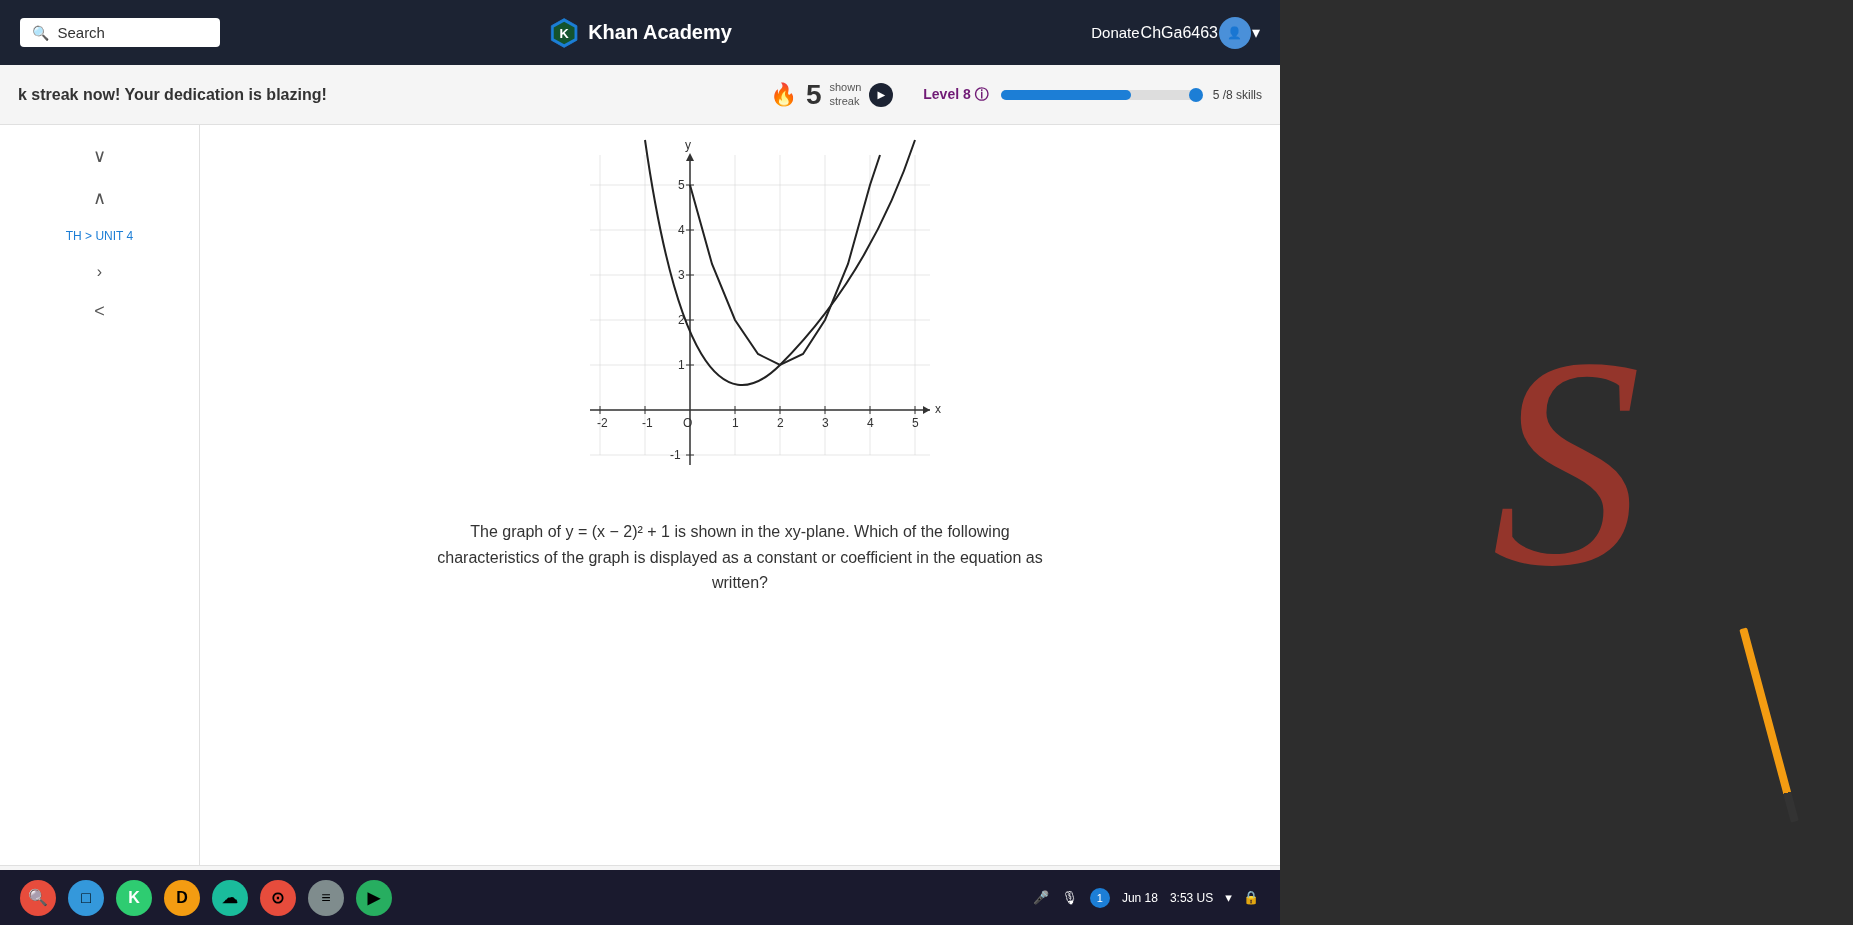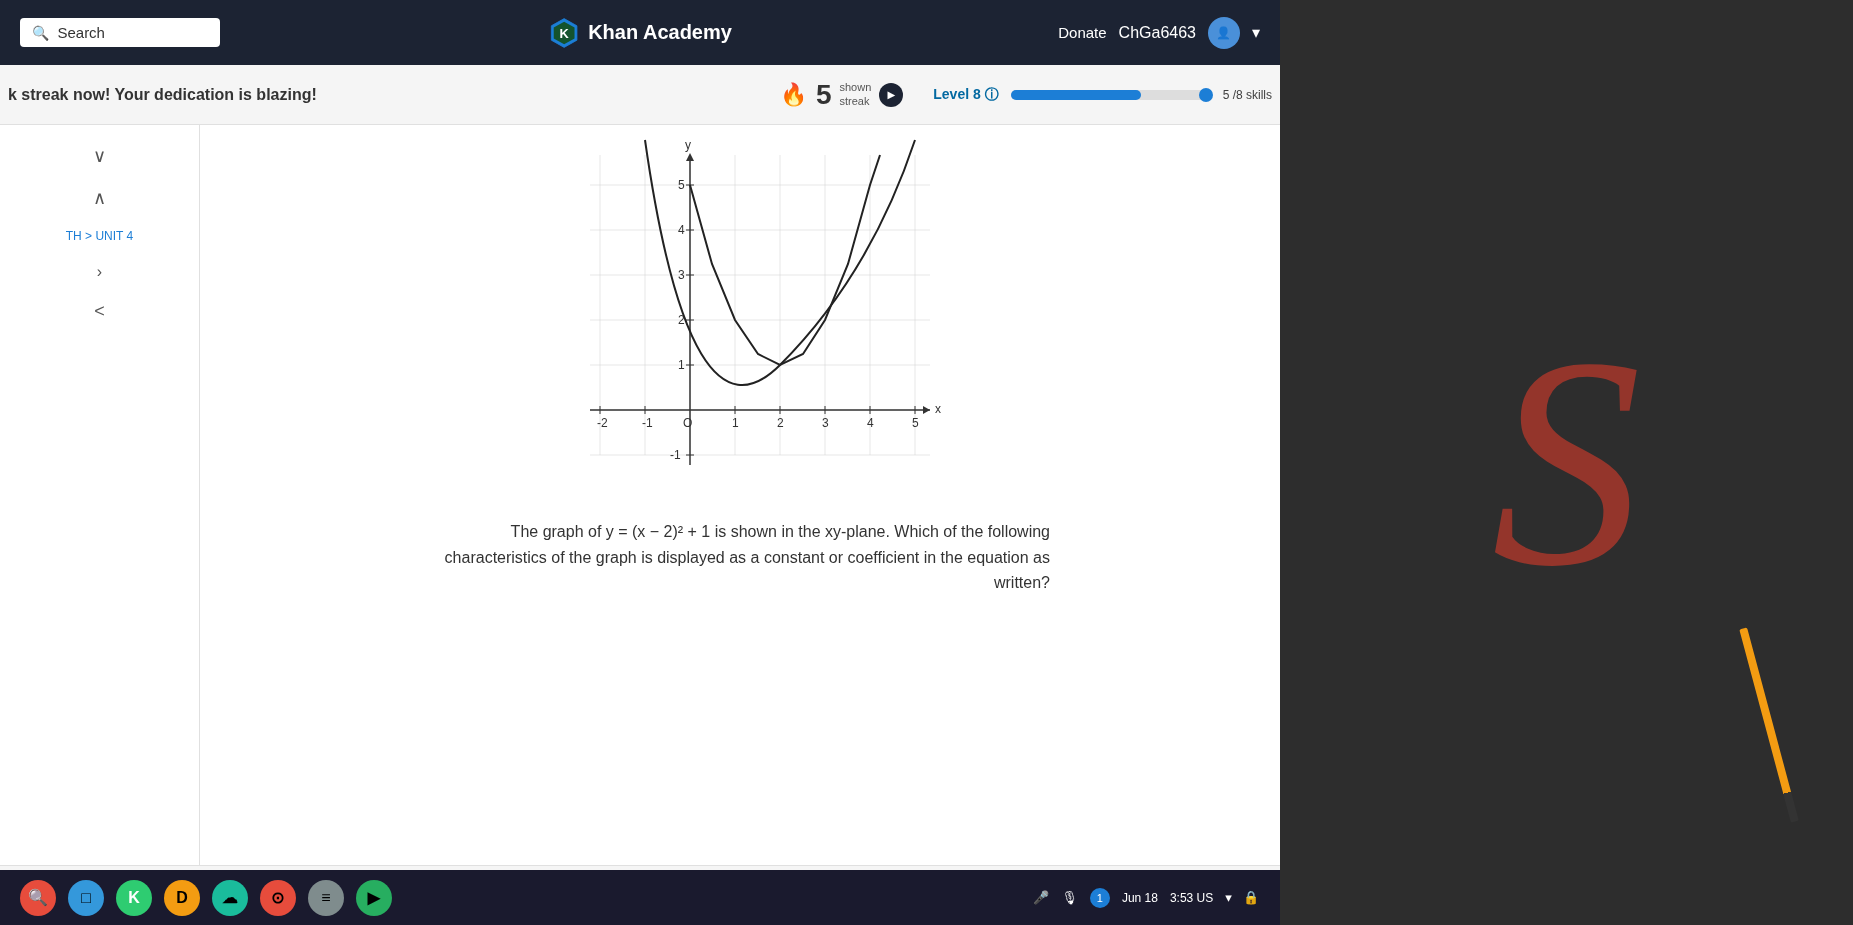"Donate" .nav-right { gap: 12px -> 1px }
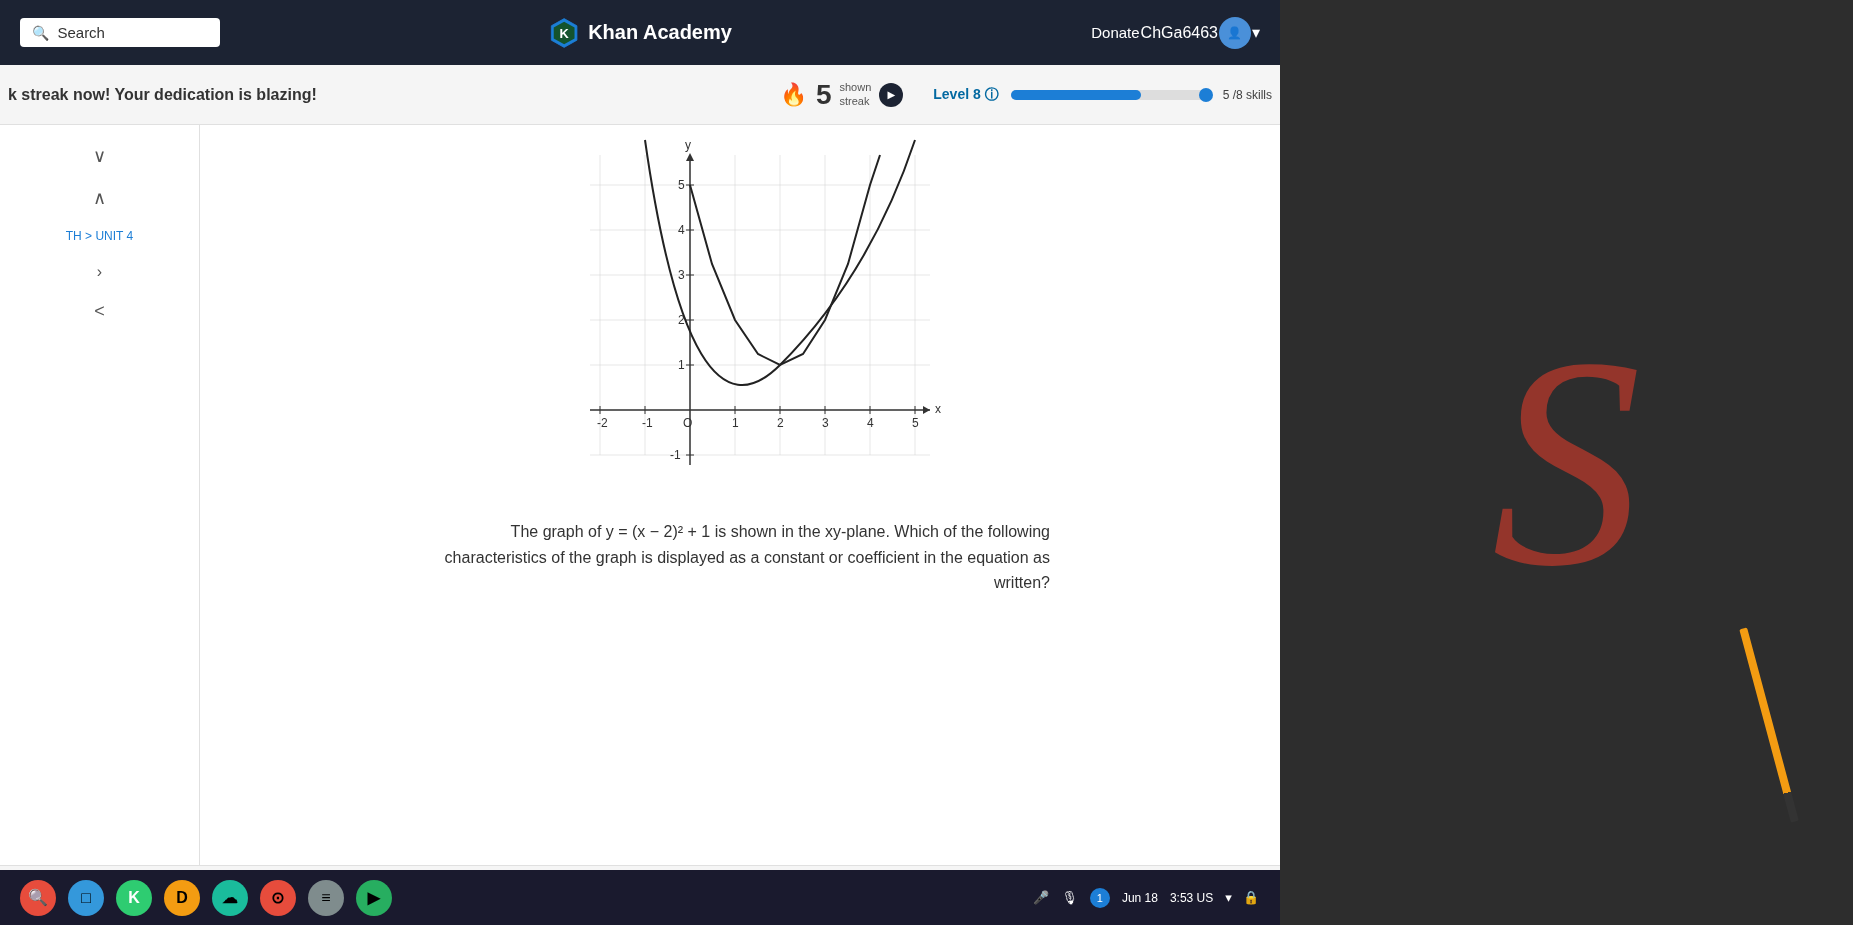"k streak now! Your dedication" .streak-bar { padding: 0 8px -> 0 18px }
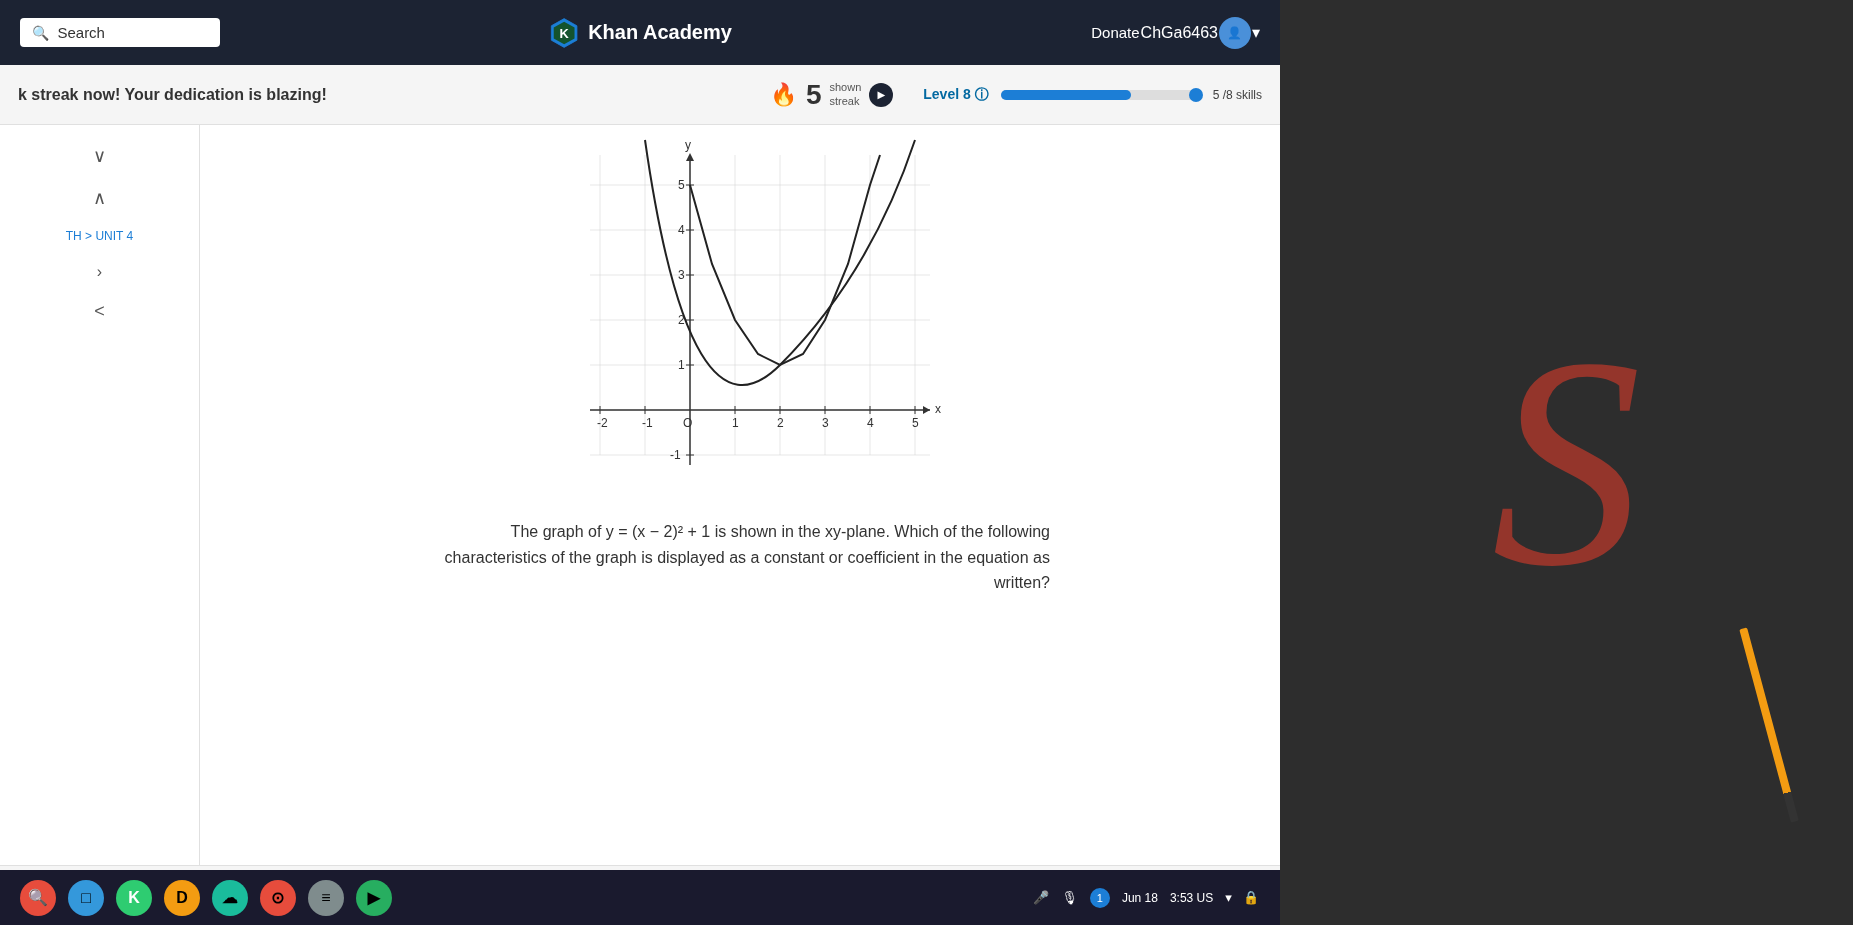"Level 8 ⓘ" .level-label { color: #0369a1 -> #701a75 }
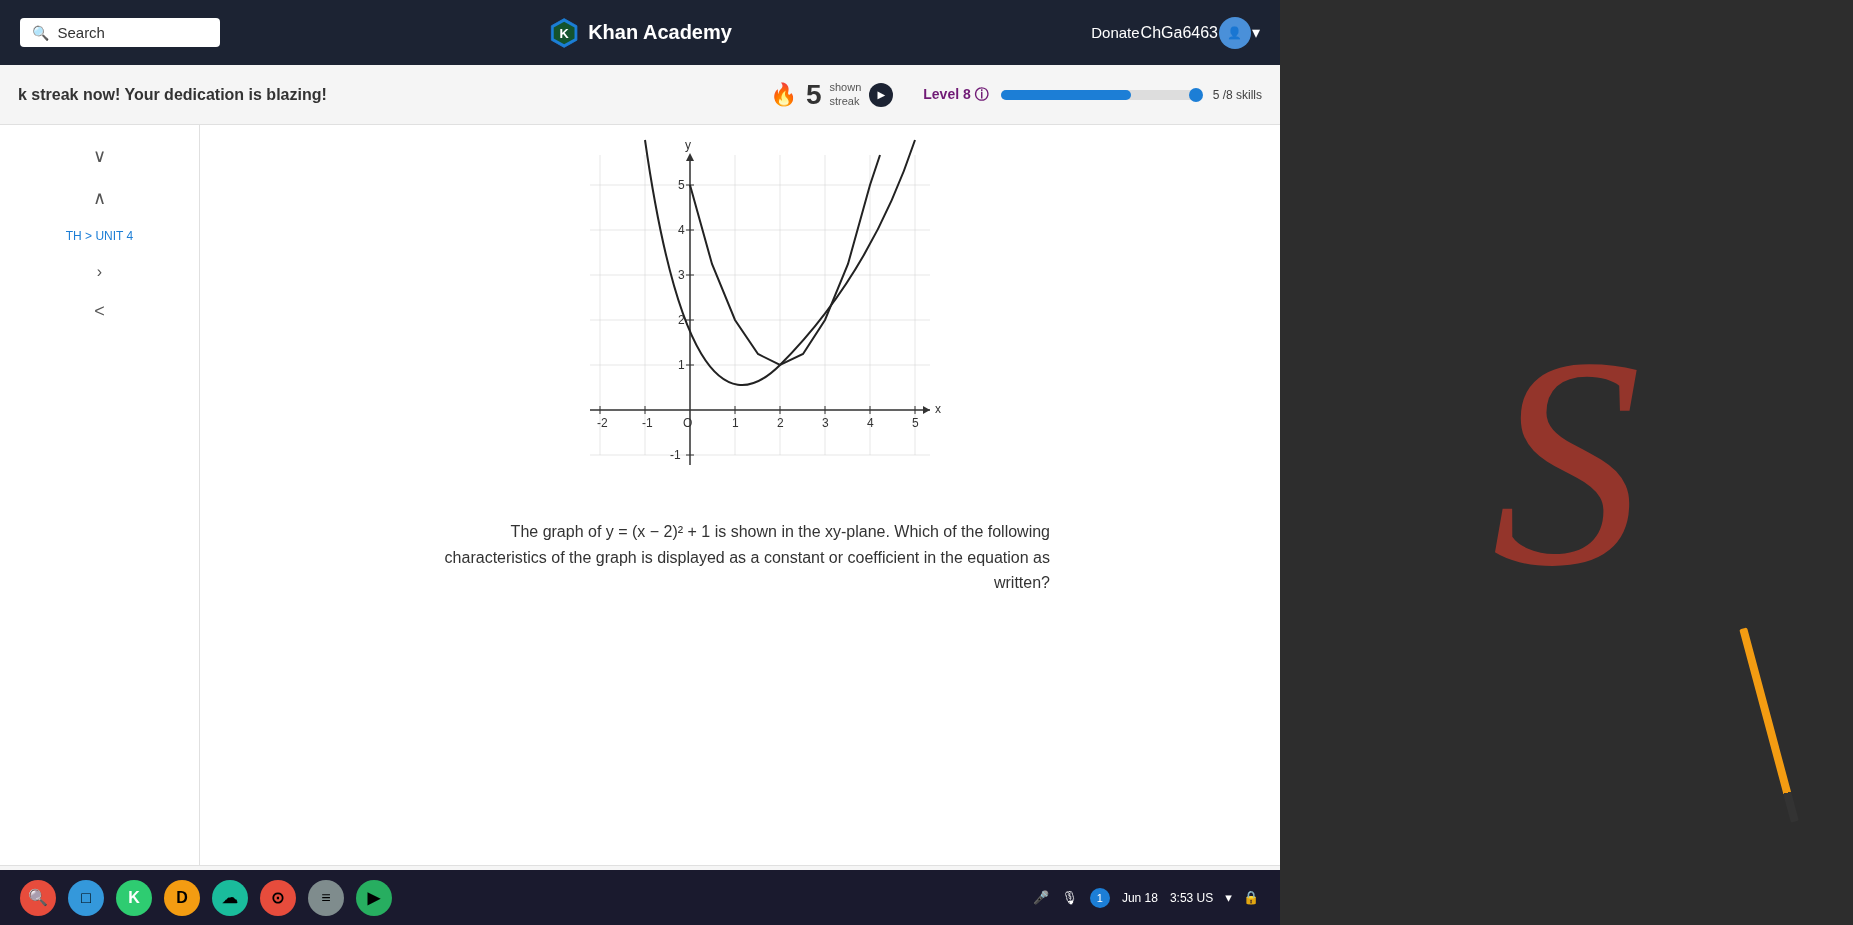"The graph of y =" .question-text { text-align: right -> center }
